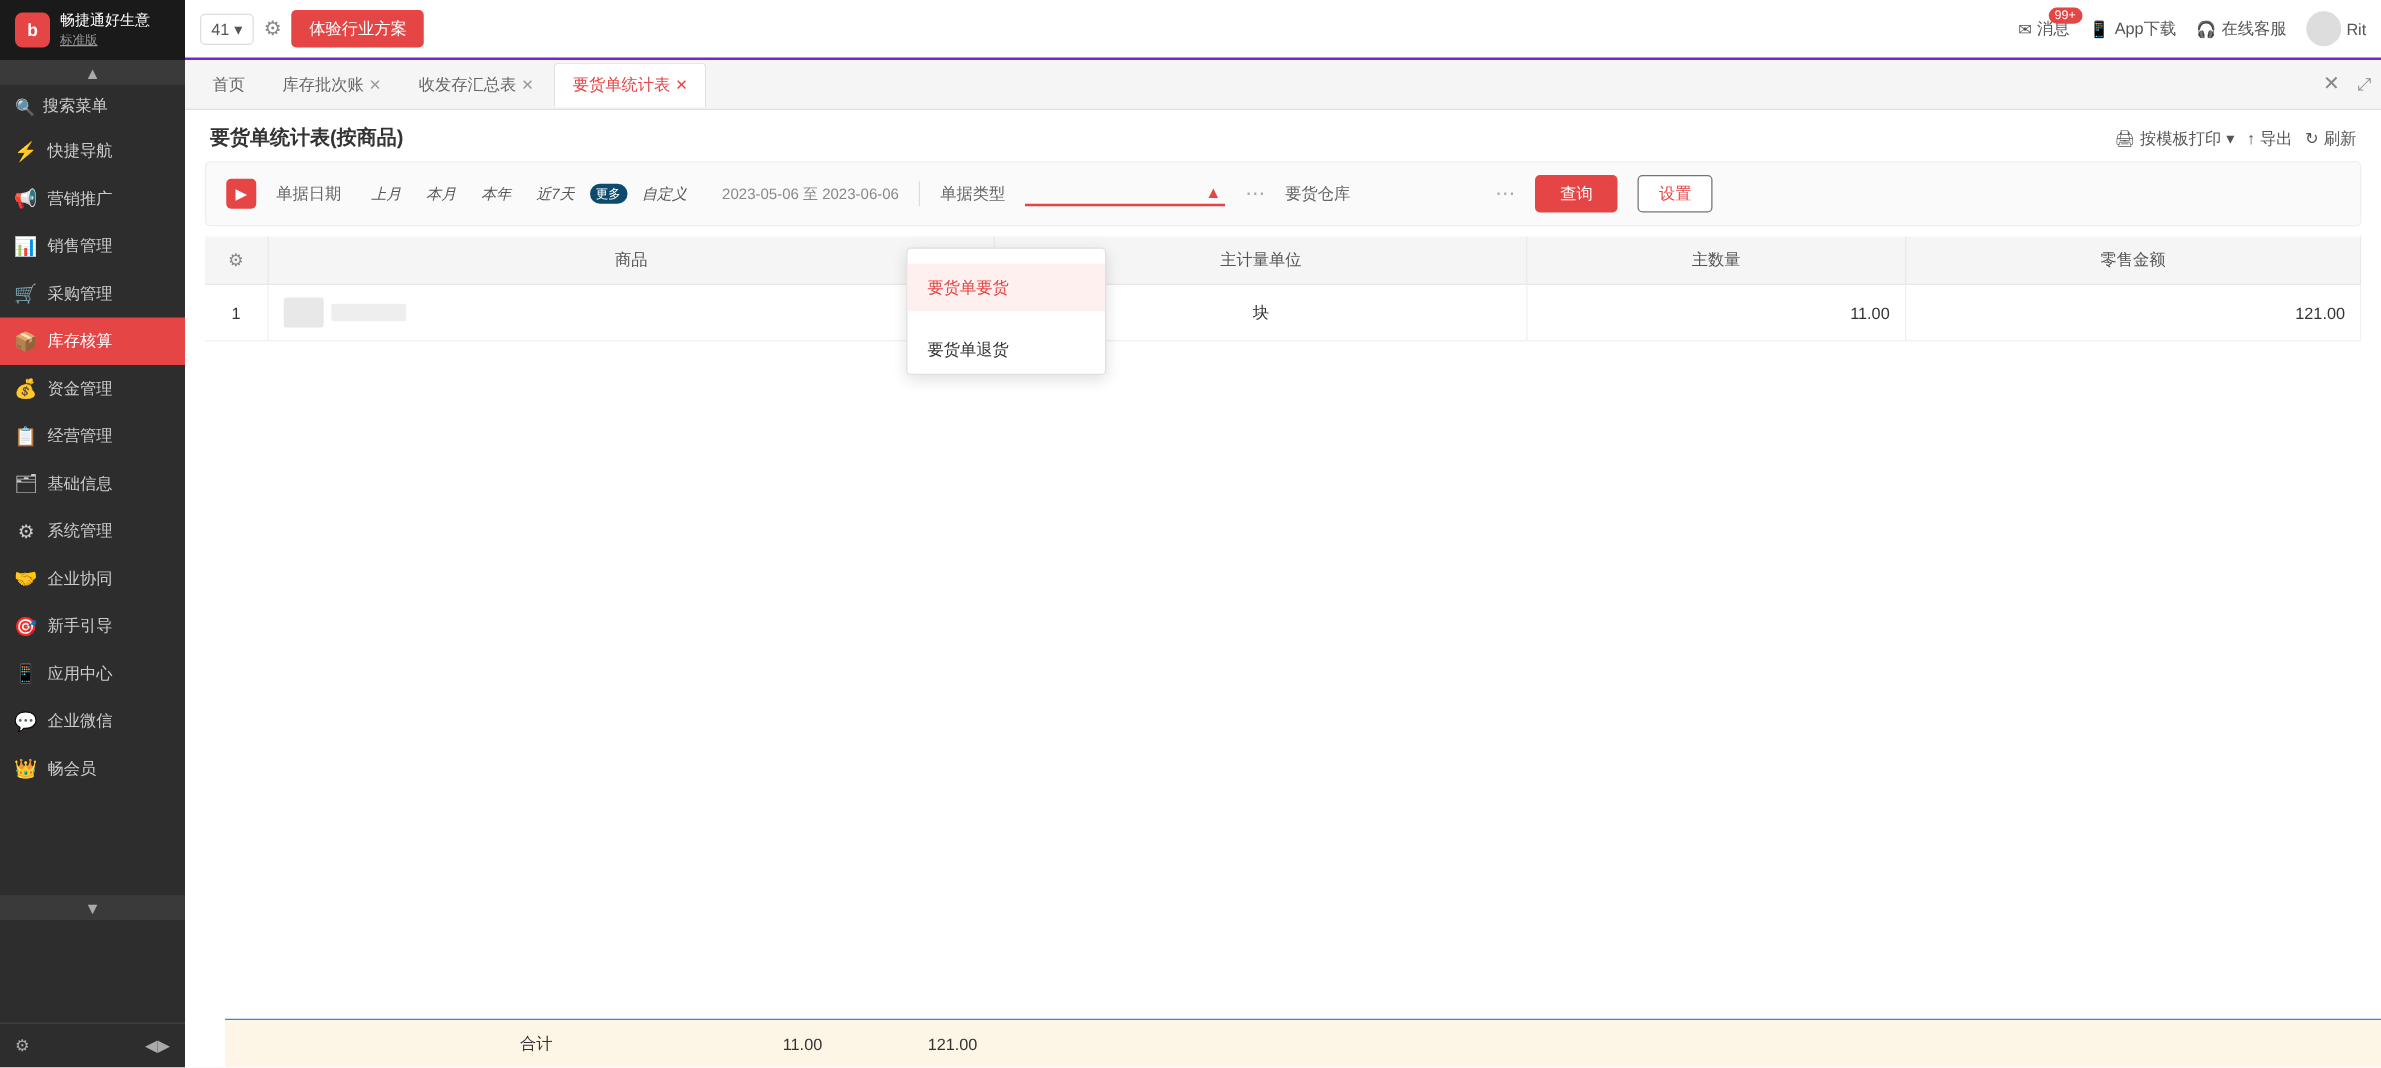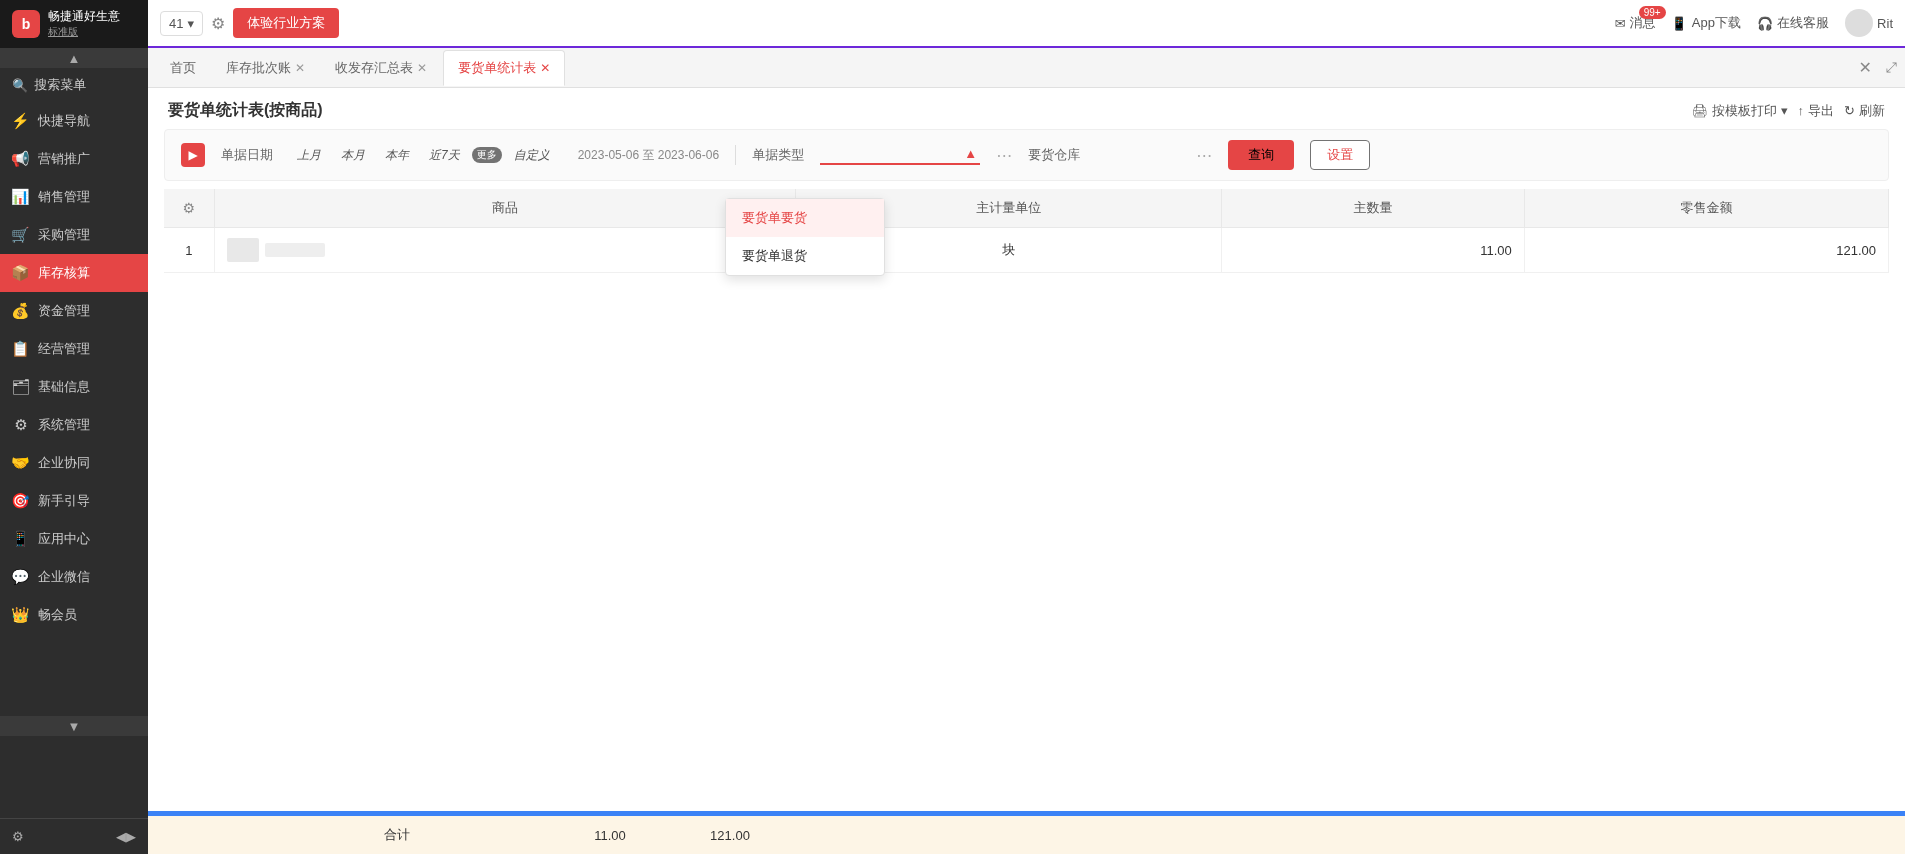"更多" .date-badge { background: #737373 -> #0c4a6e }
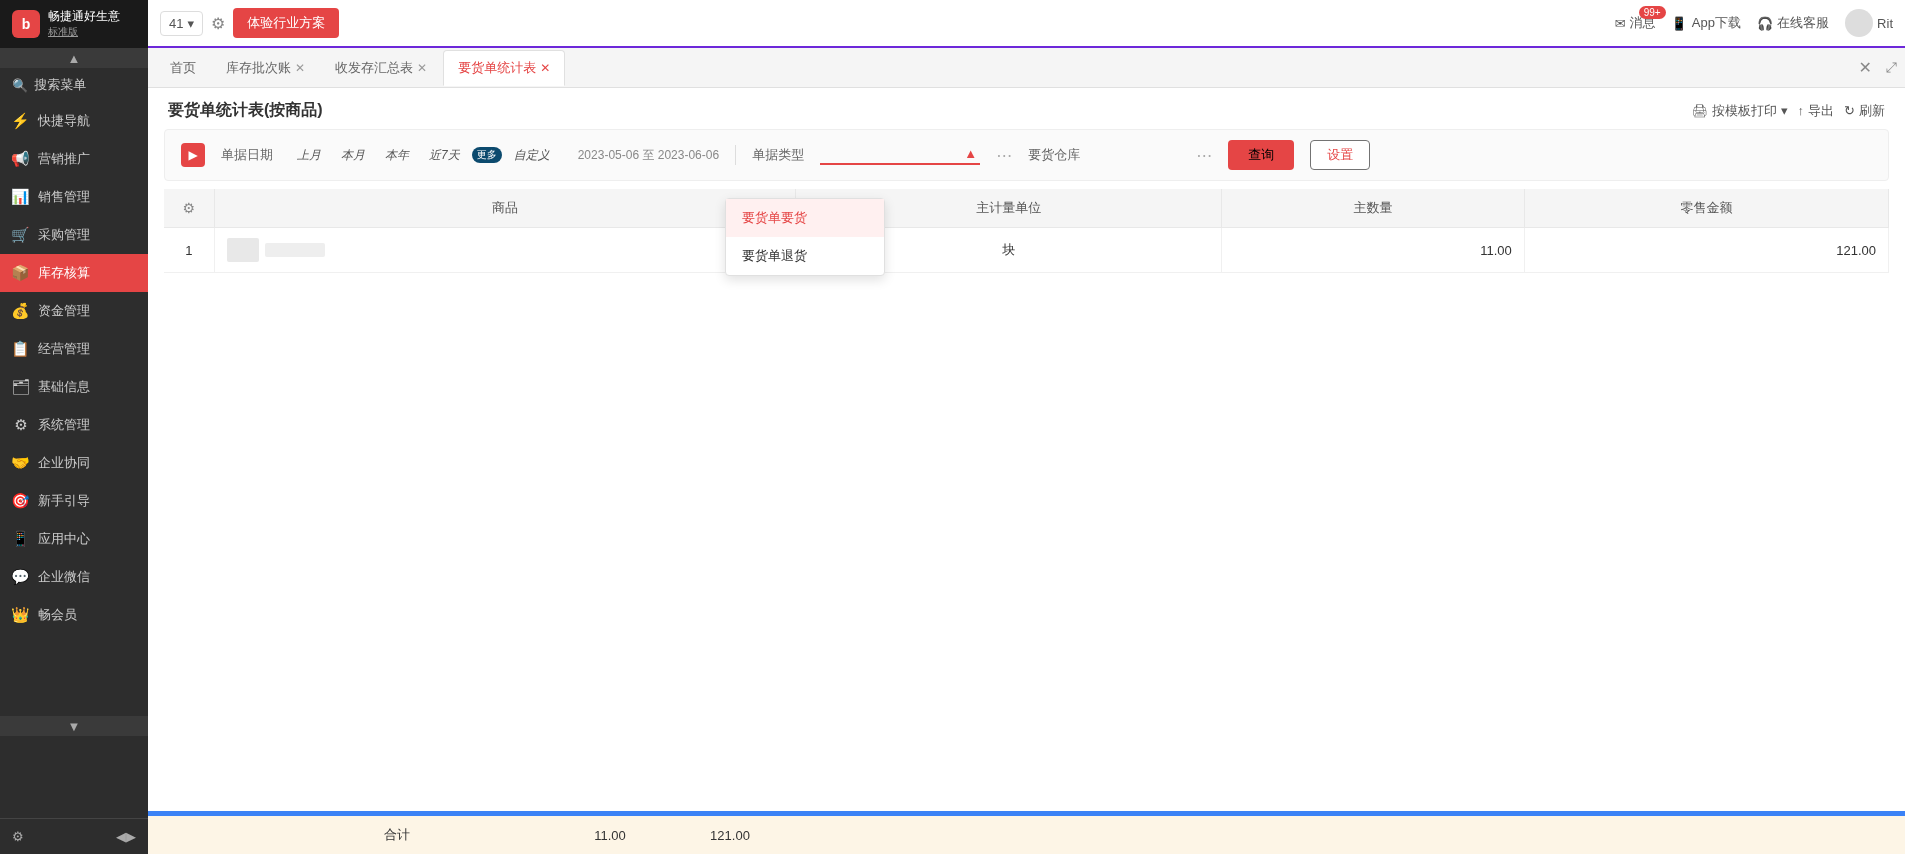"查询" .query-btn { color: #000000 -> #ffffff }
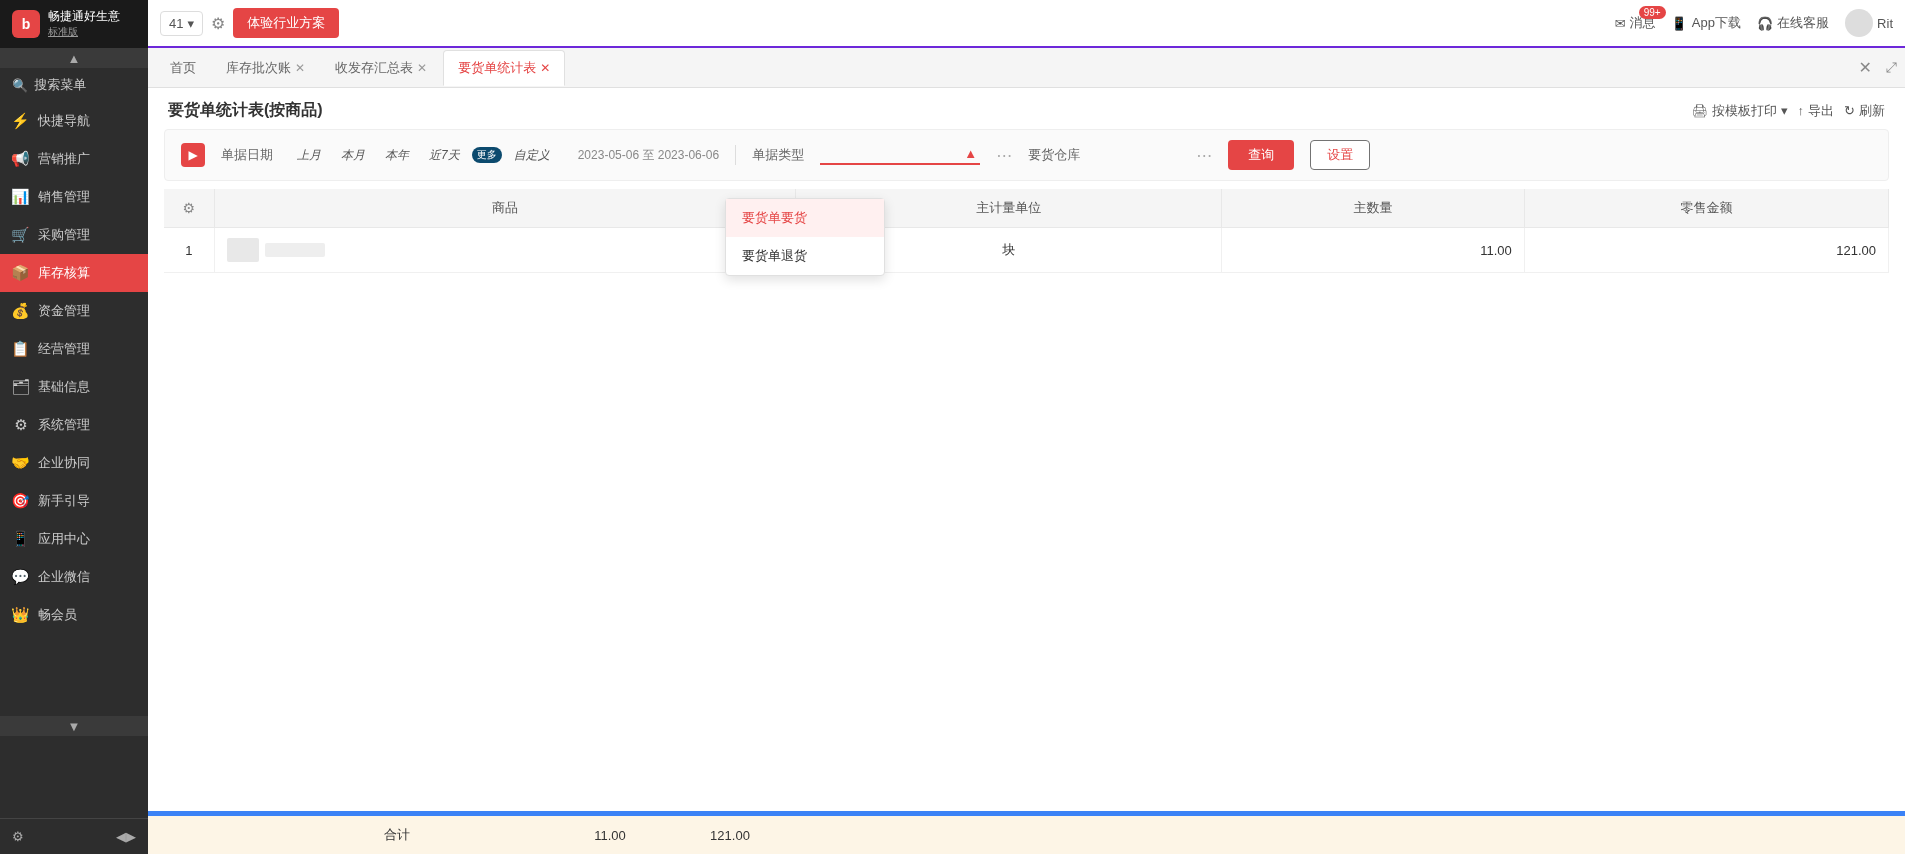"要货单要货" .dropdown-item { margin-top: none -> 12px }
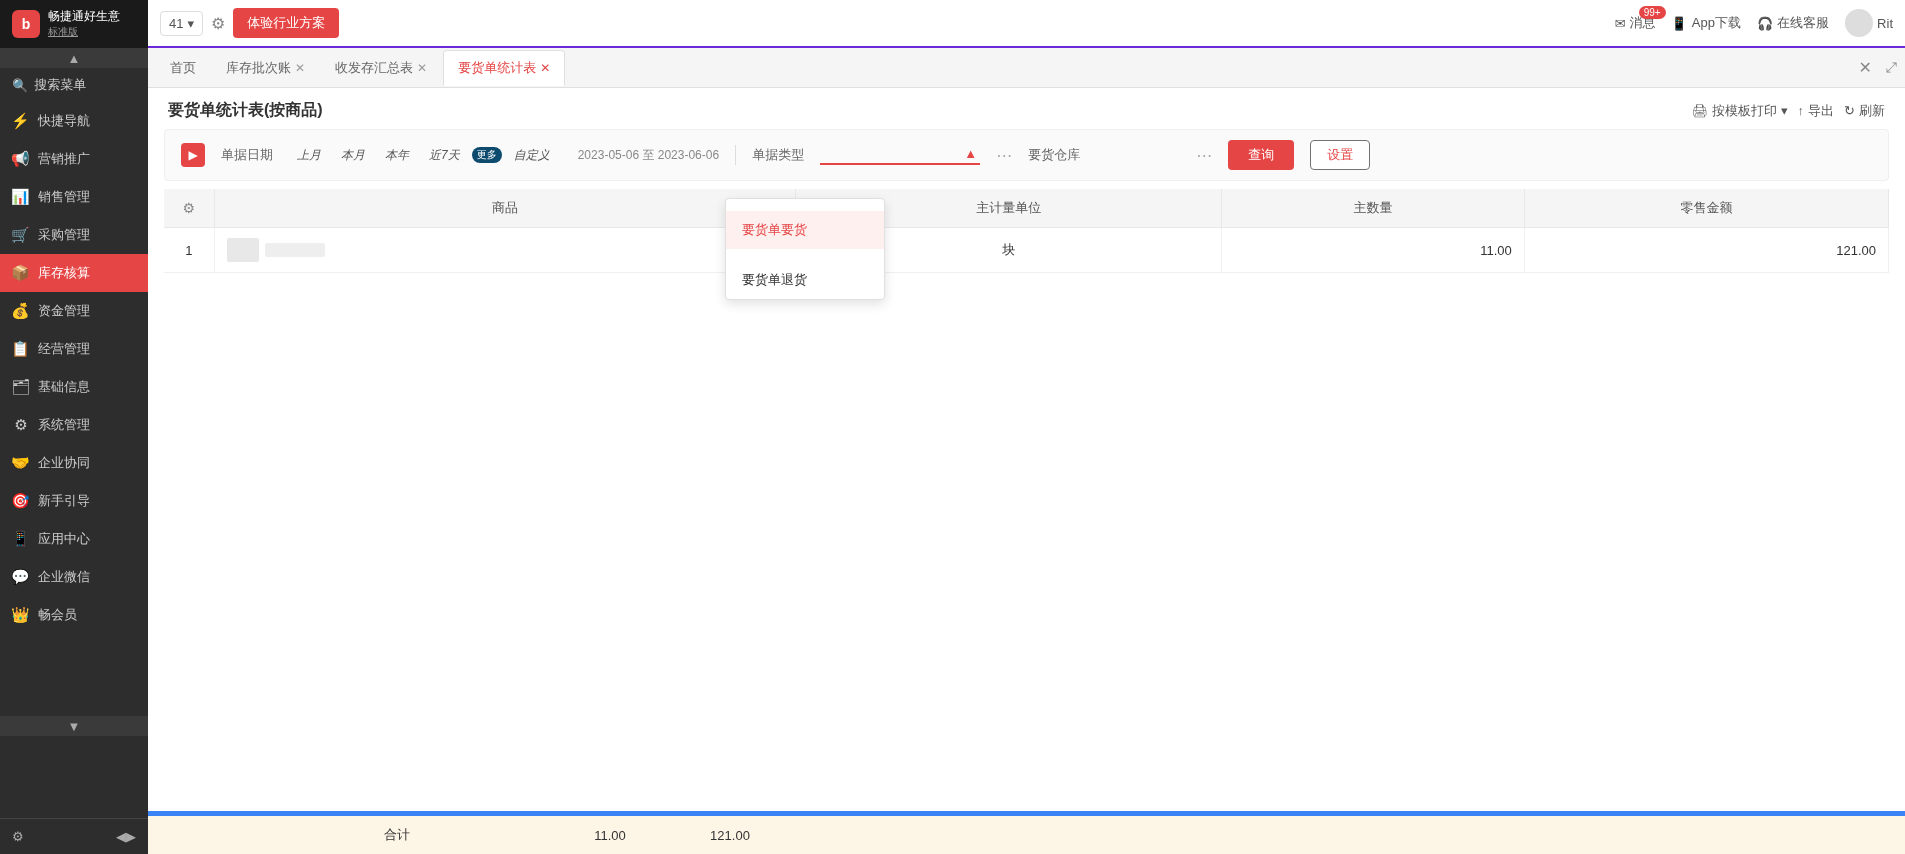"合计" .table-footer { border-top: 5px solid #3b82f6 -> 1px solid #3b82f6; margin-left: none -> 32px }
